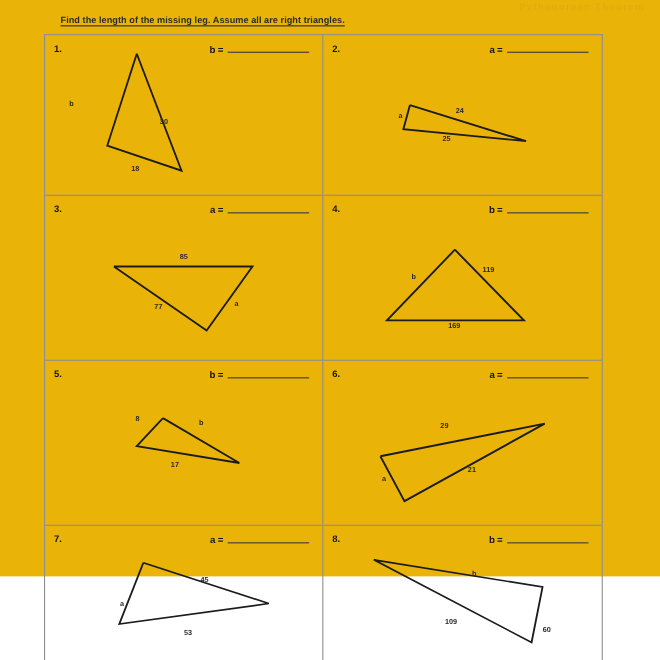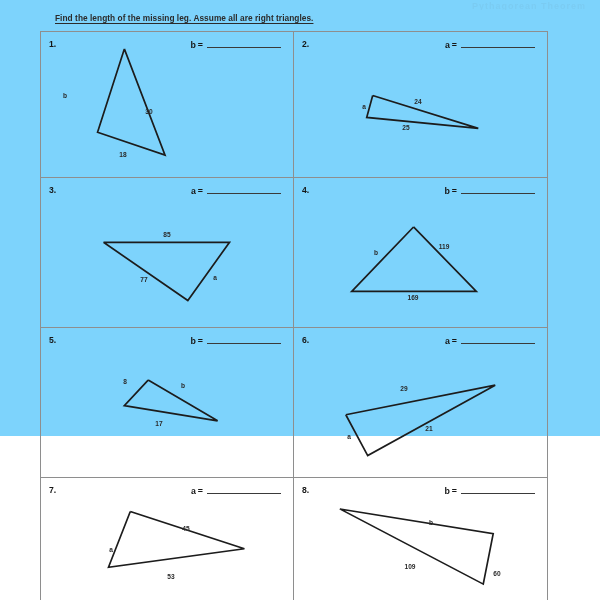"Find the length of the" .page { background: #7dd3fc -> #eab308; height: 436px -> 524px }
